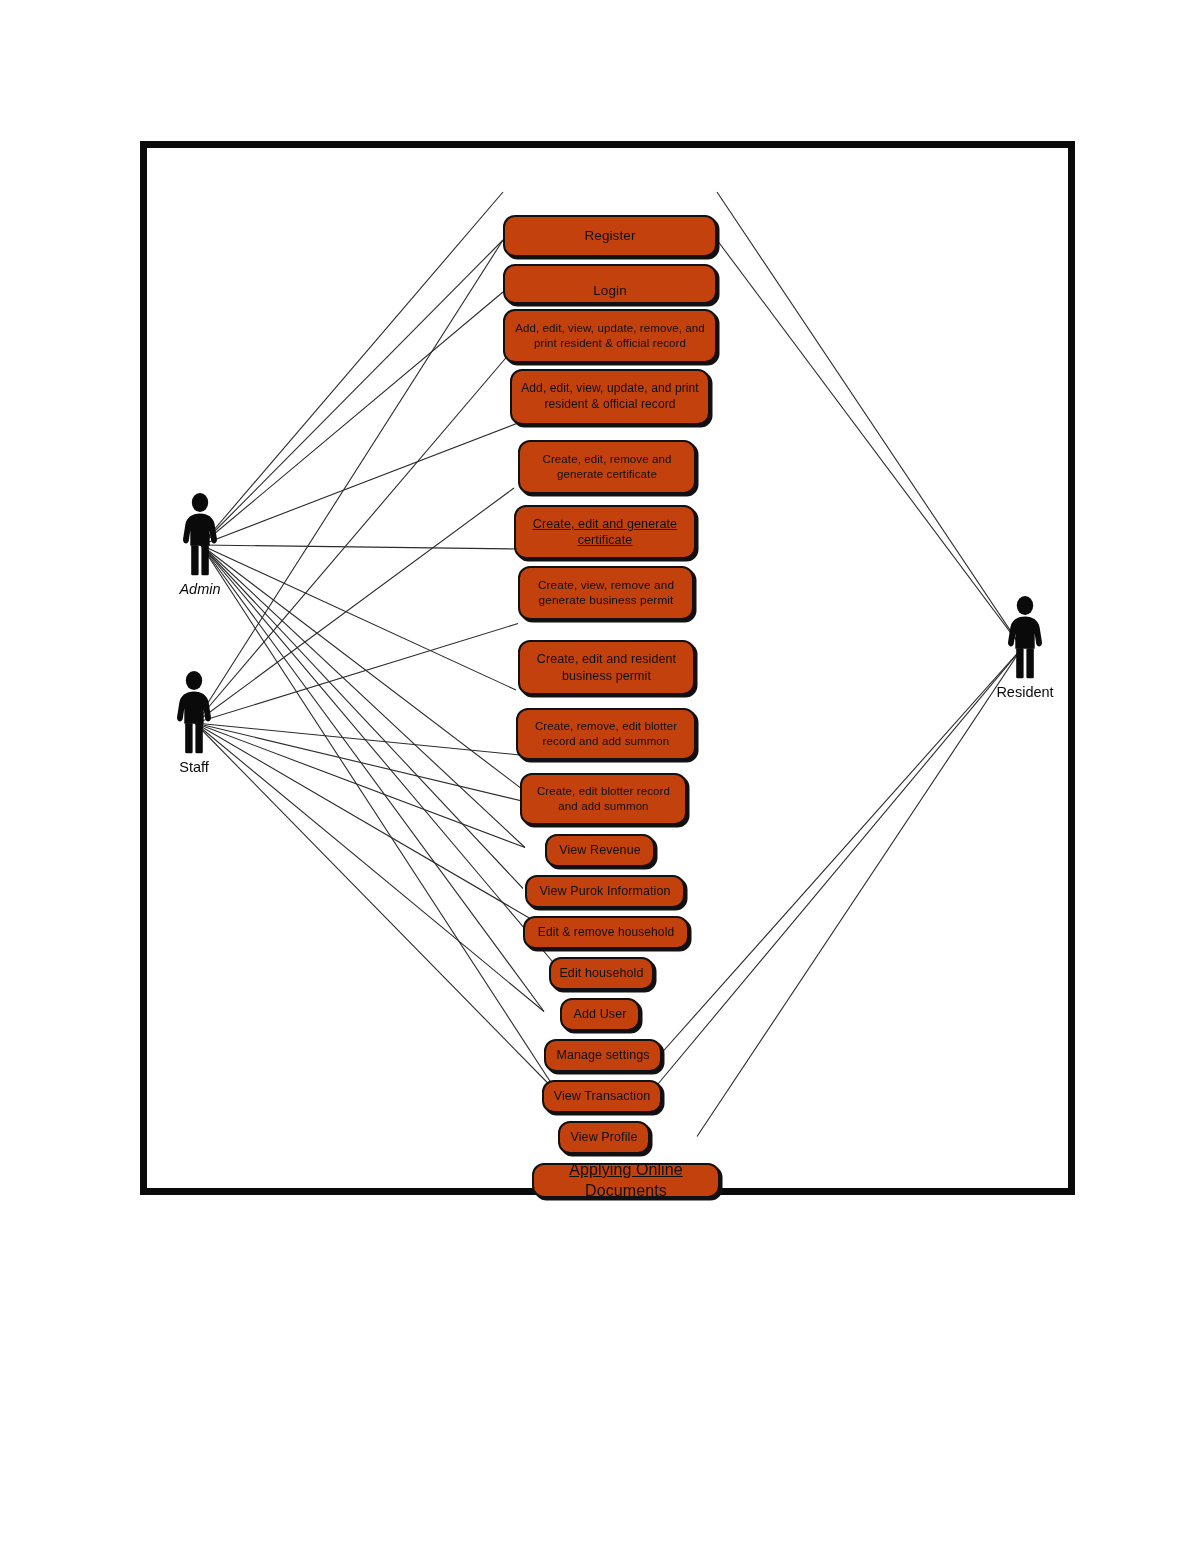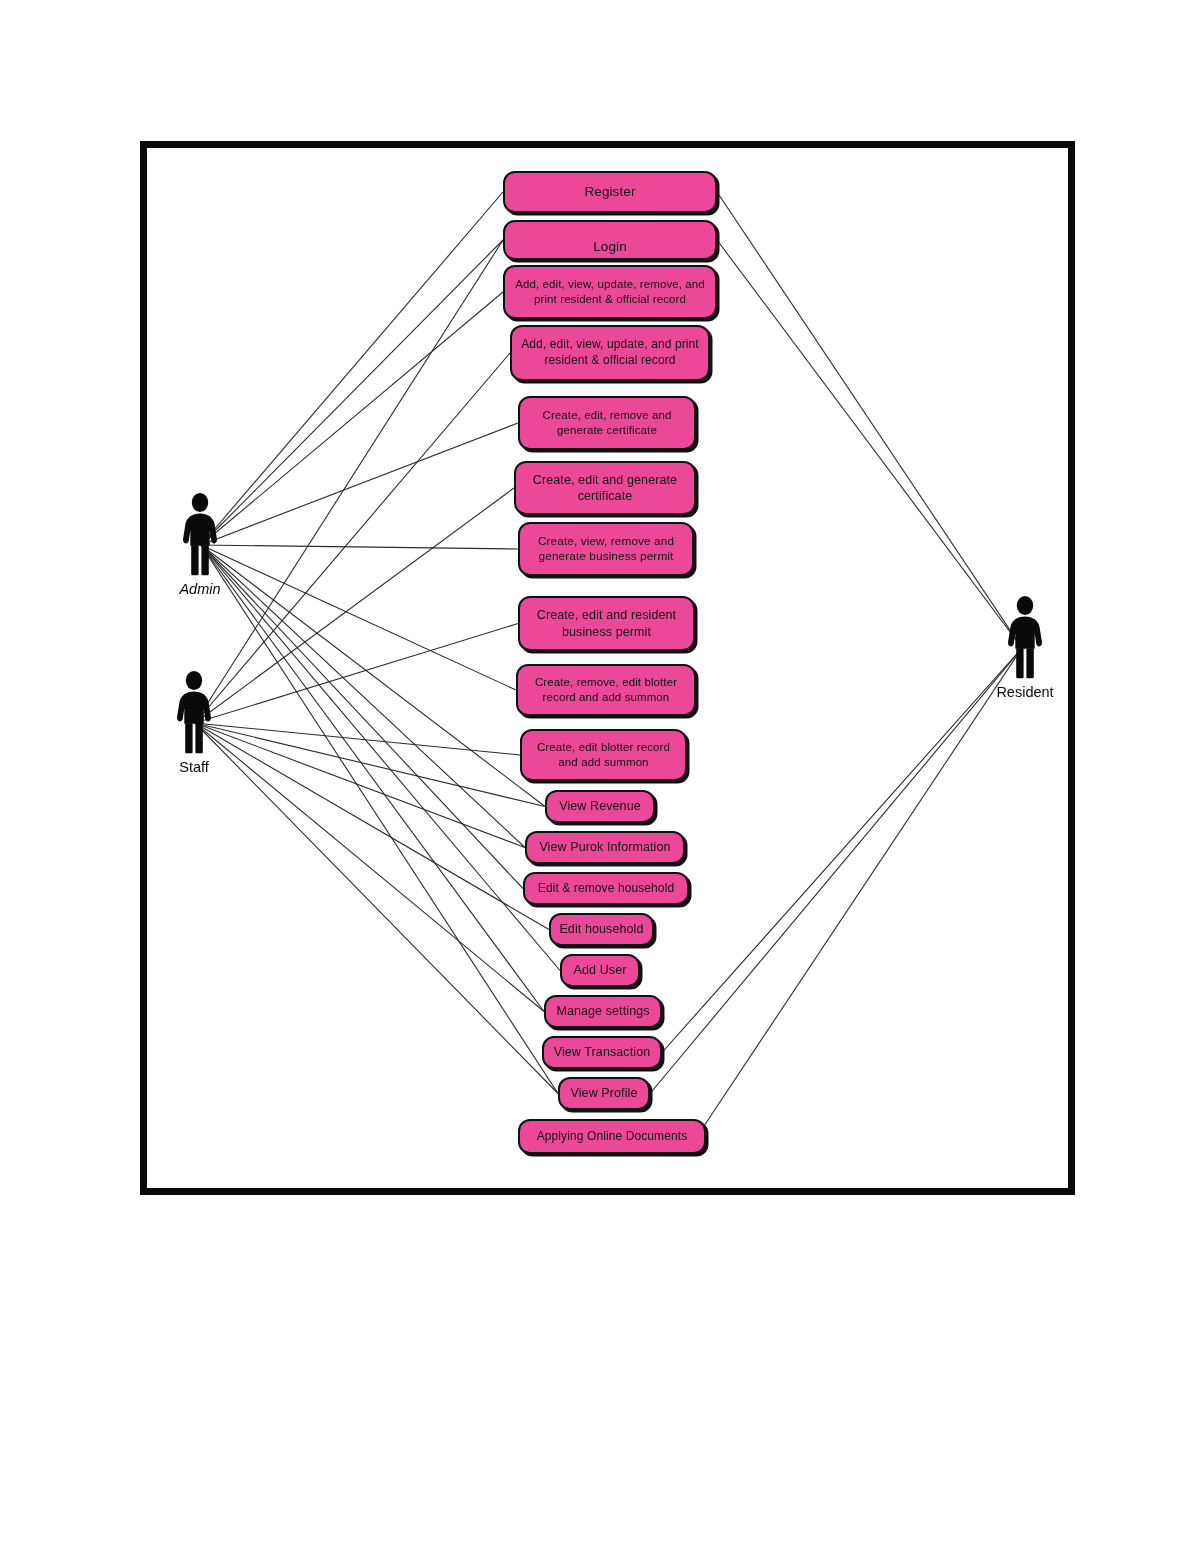"Register" .usecase { background: #ec4899 -> #c2410c; margin-top: none -> 44px }
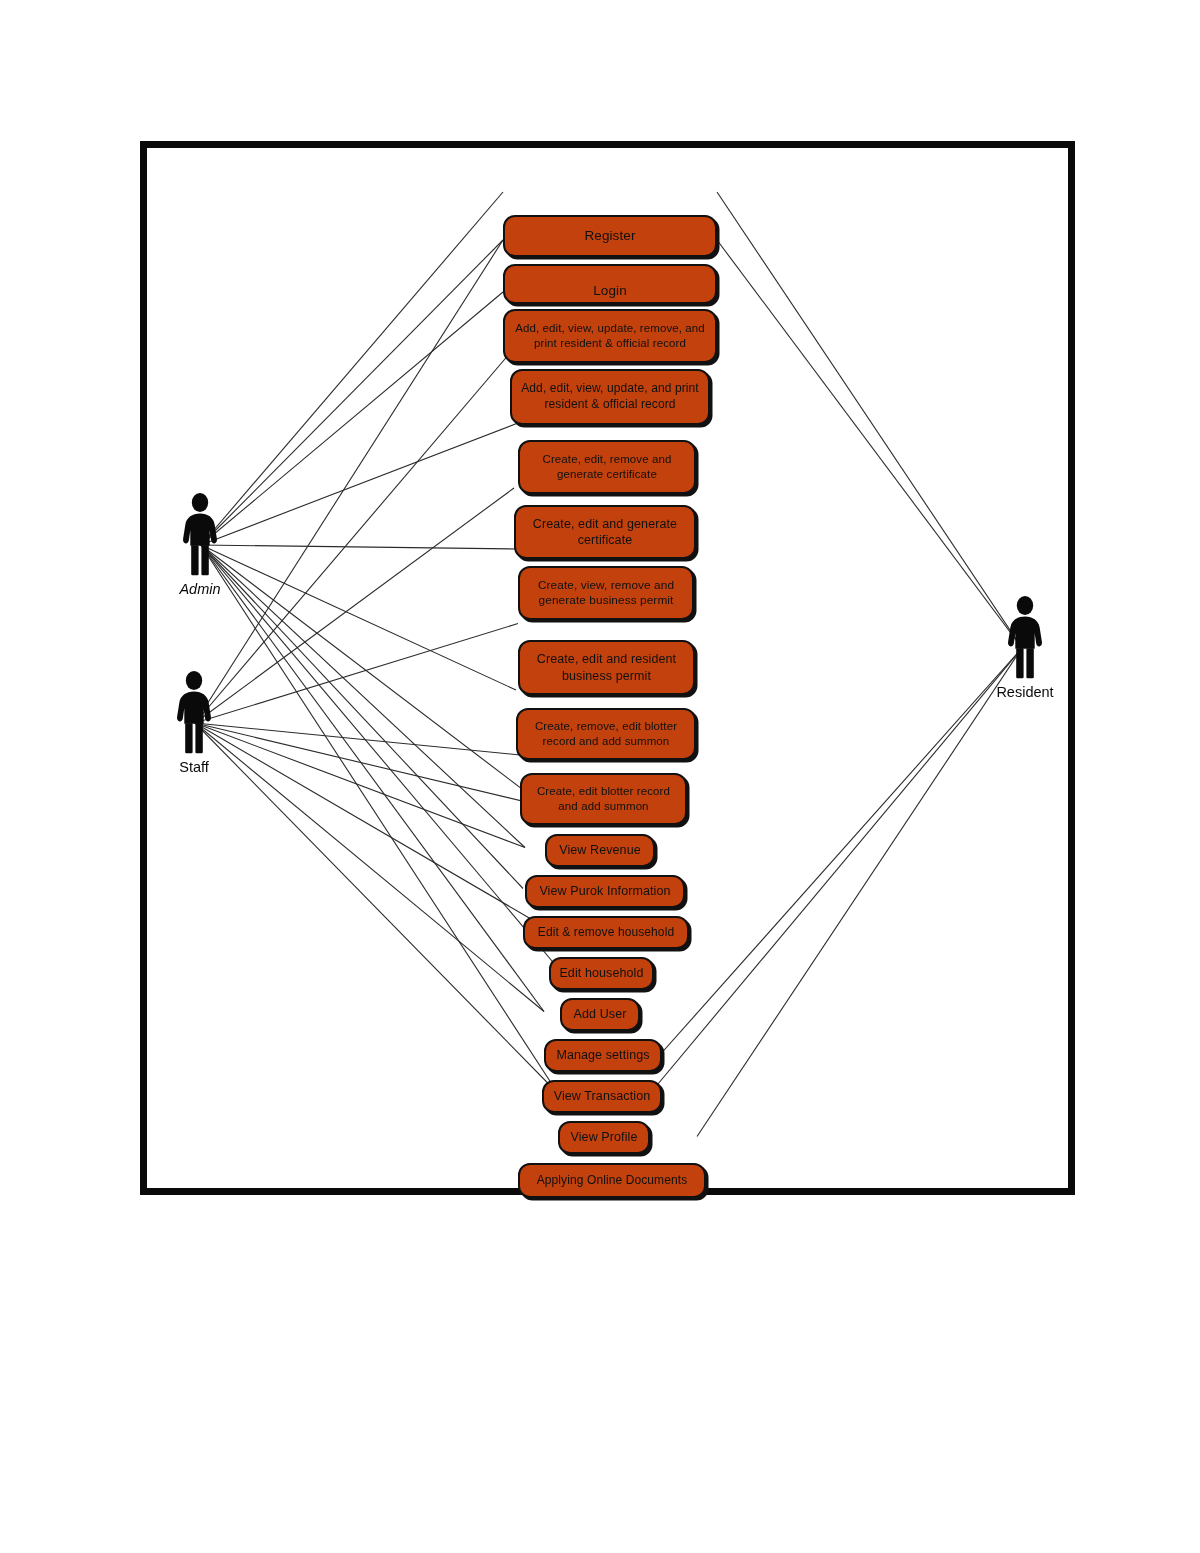"Create, edit and generate certificate" div.usecase { text-decoration: none -> underline }
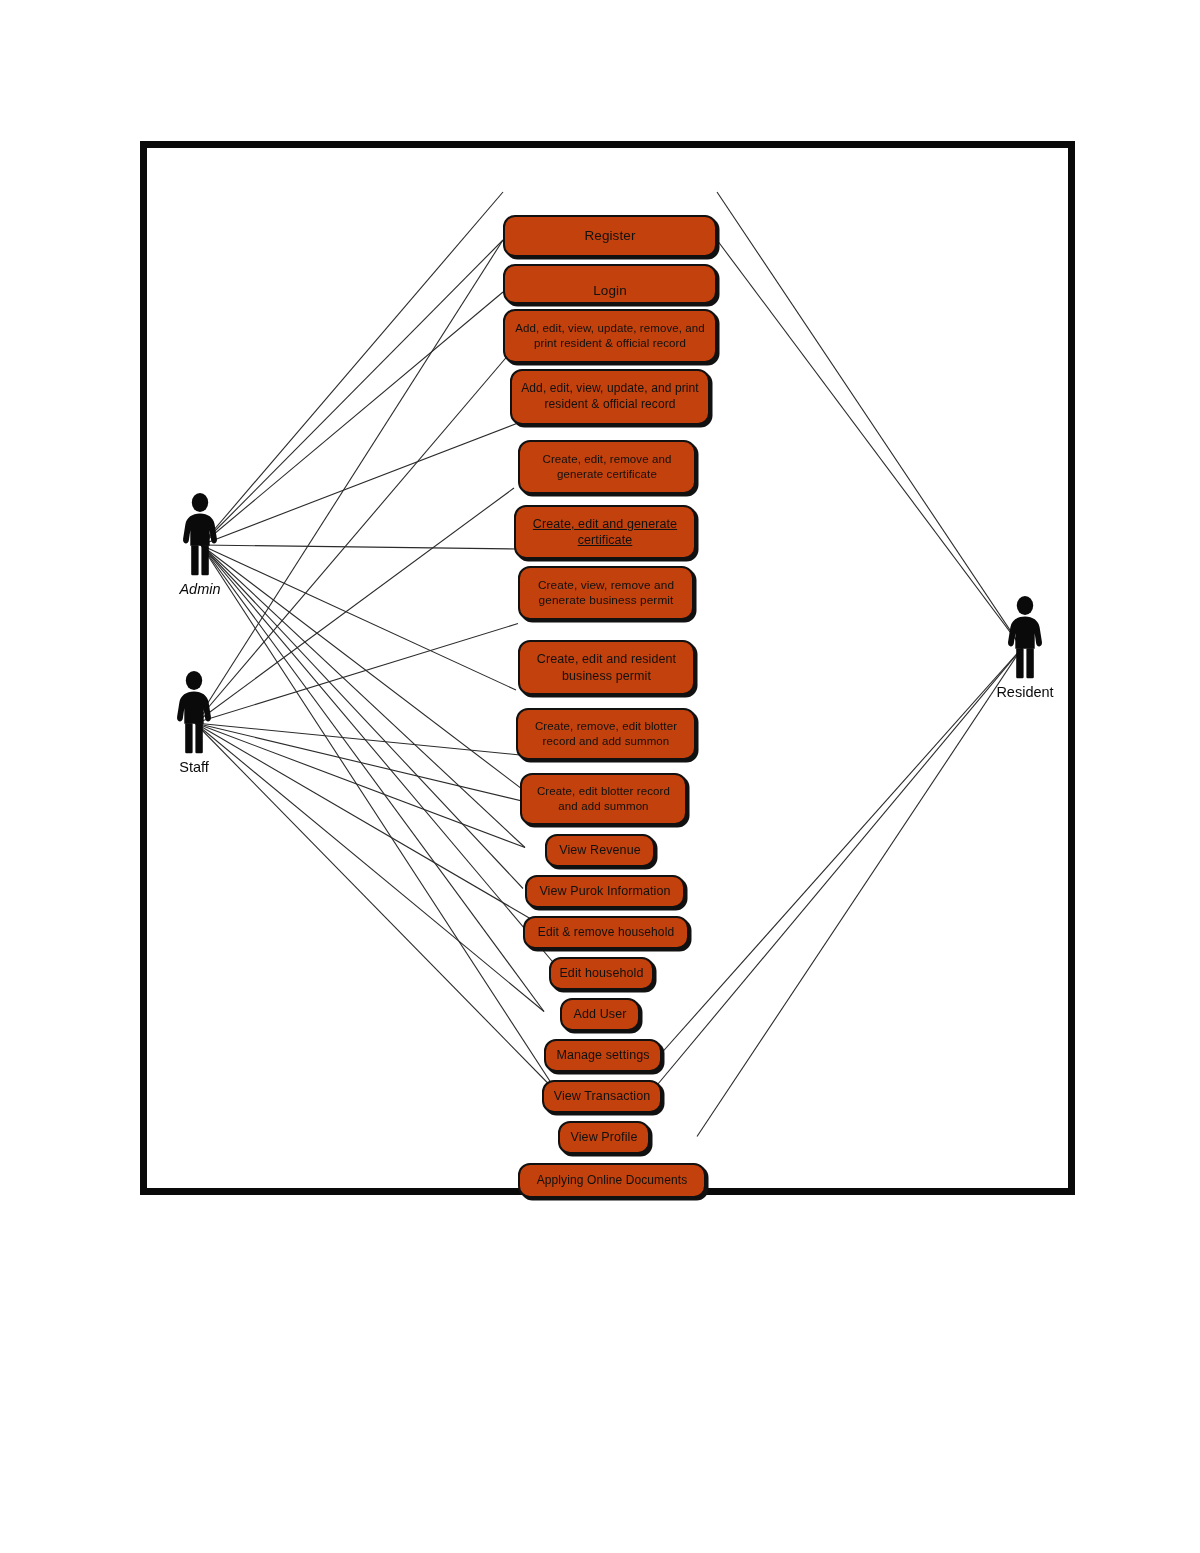"Applying Online Documents" div.usecase { font-size: 12px -> 16px; left: 518px -> 532px; text-decoration: none -> underline }
